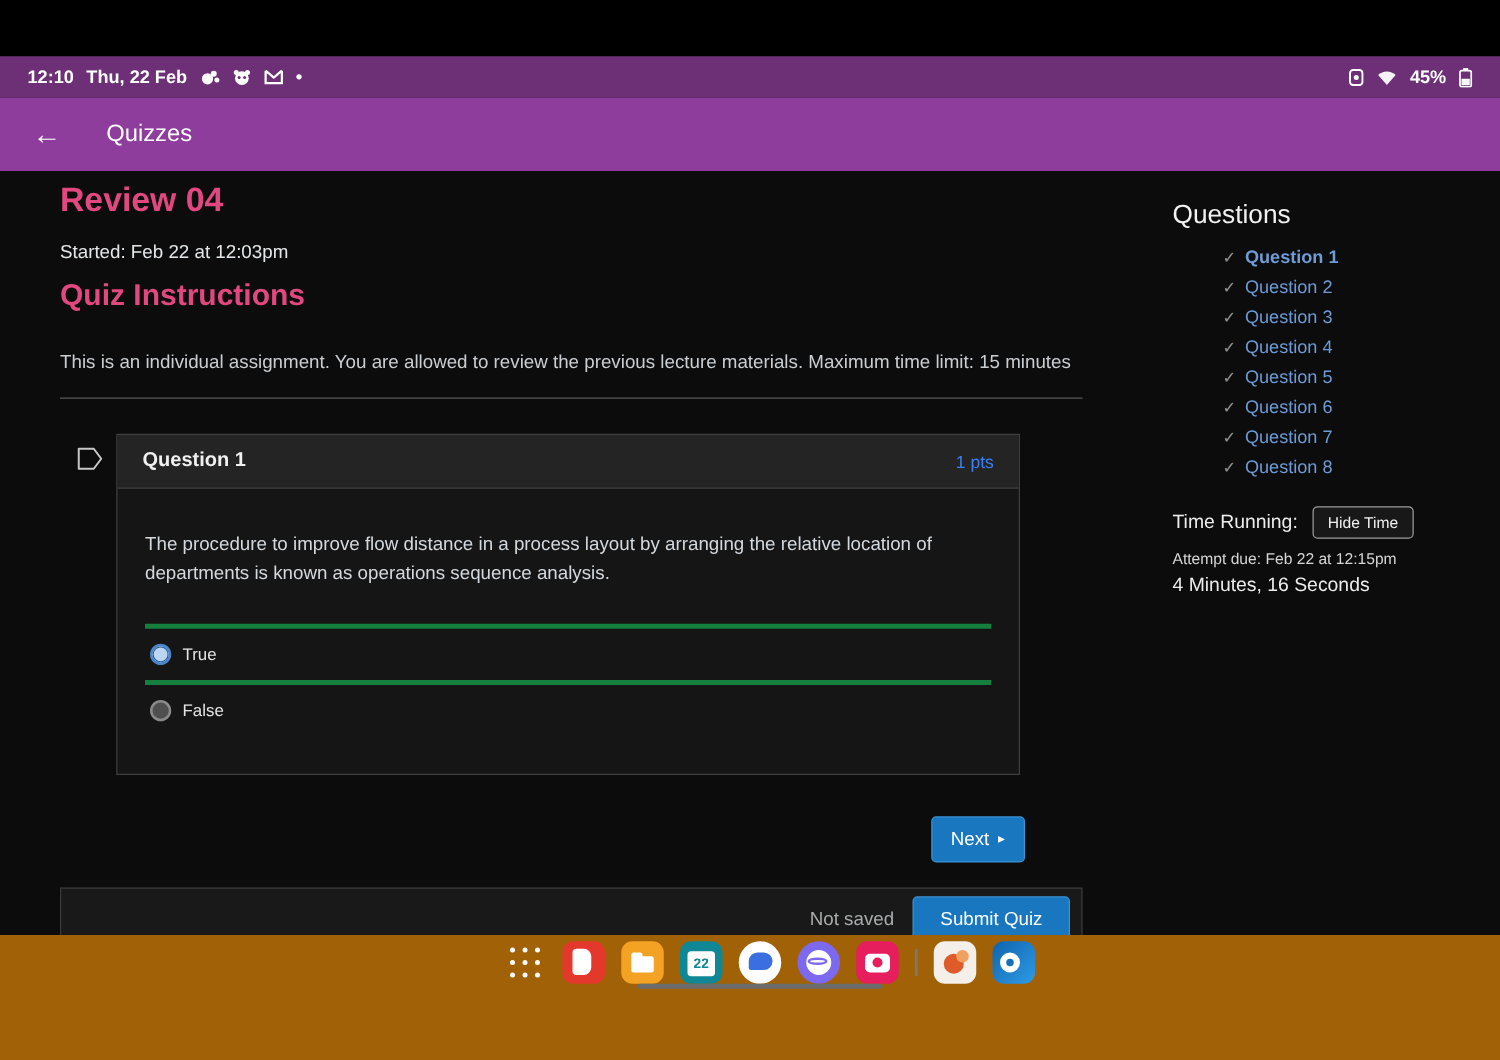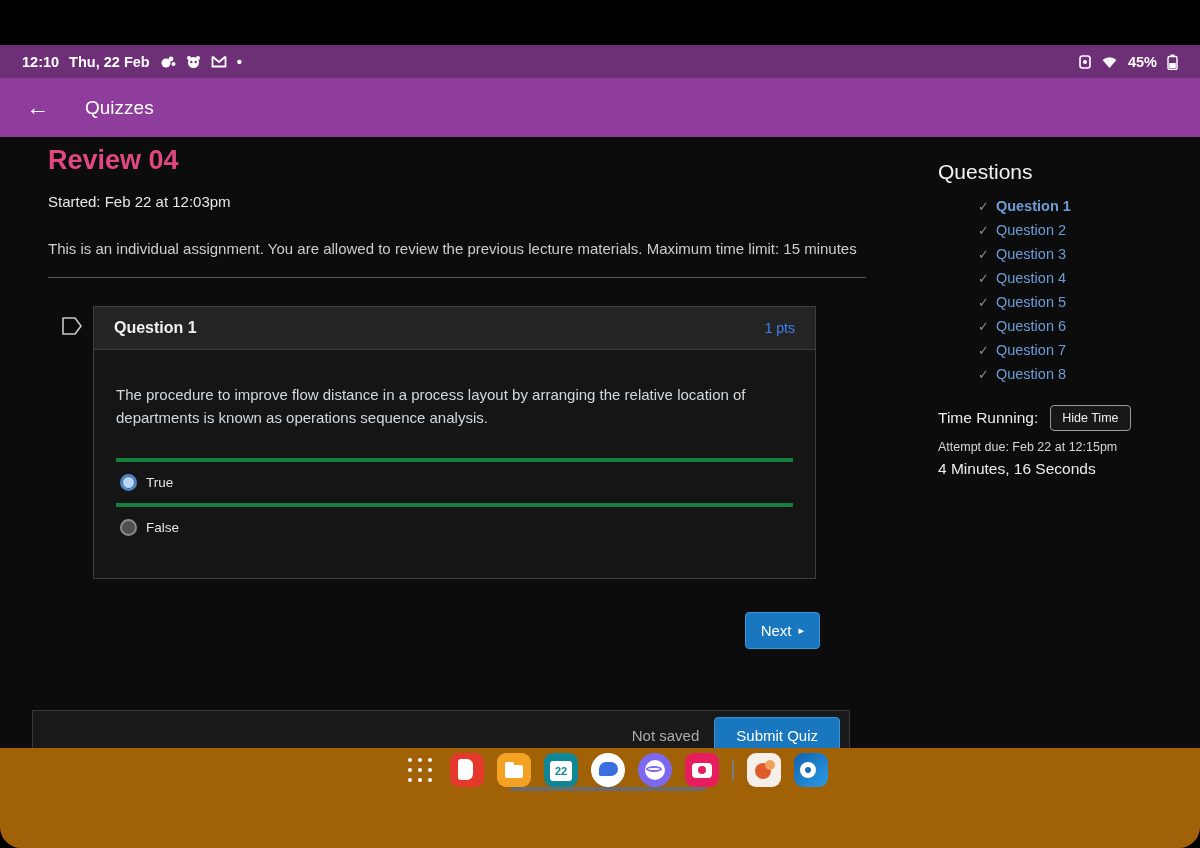"12:10" .frame { border-radius: 21px -> none }
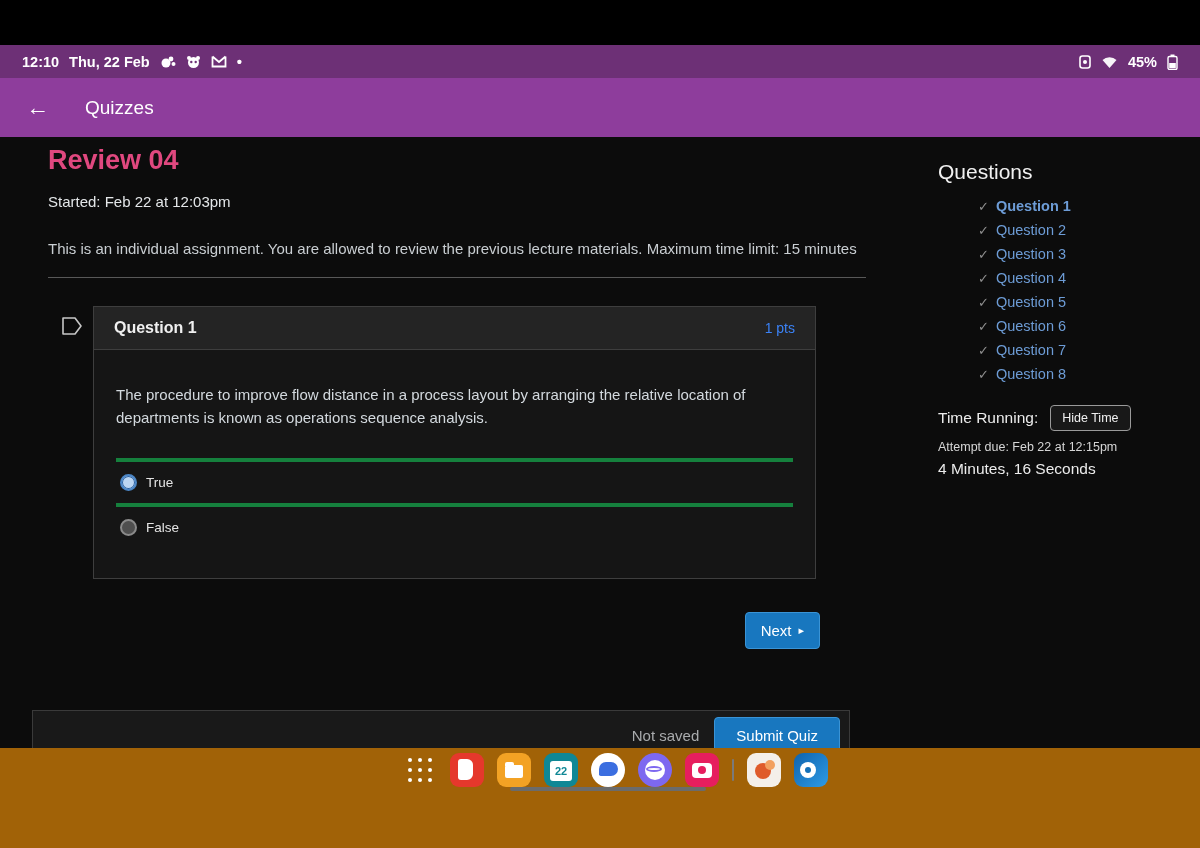"Quiz Instructions" h2.instructions-title { html: none -> <h2>Quiz Instructions</h2> }
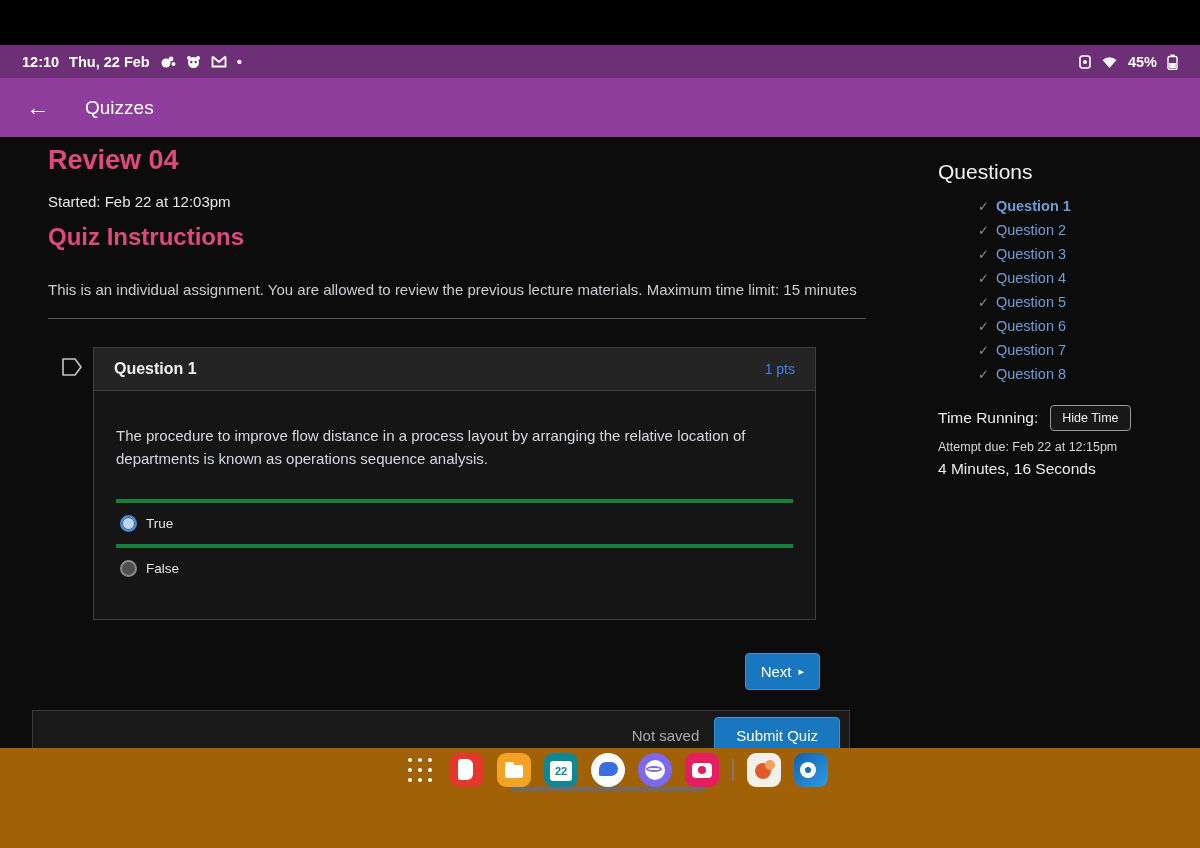"Not saved" .footer-bar { left: 32px -> 48px }
